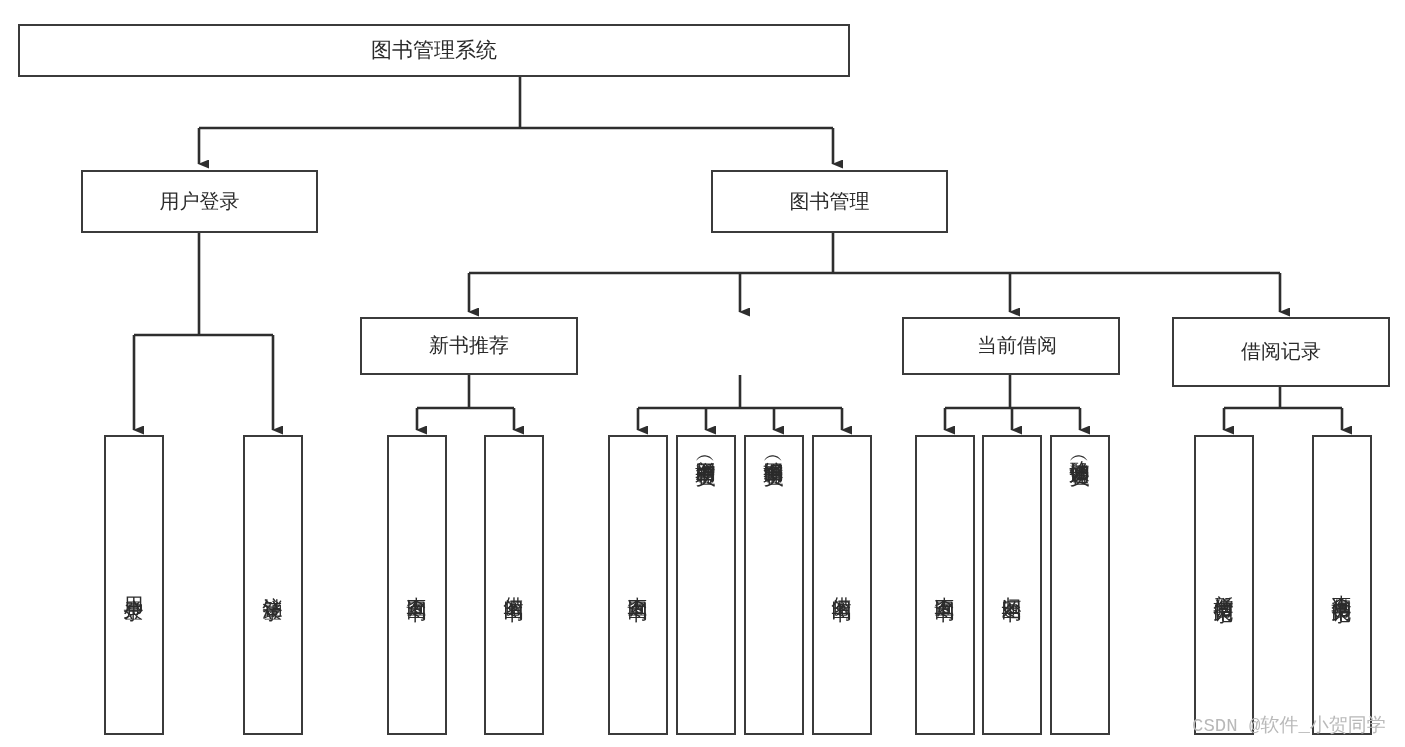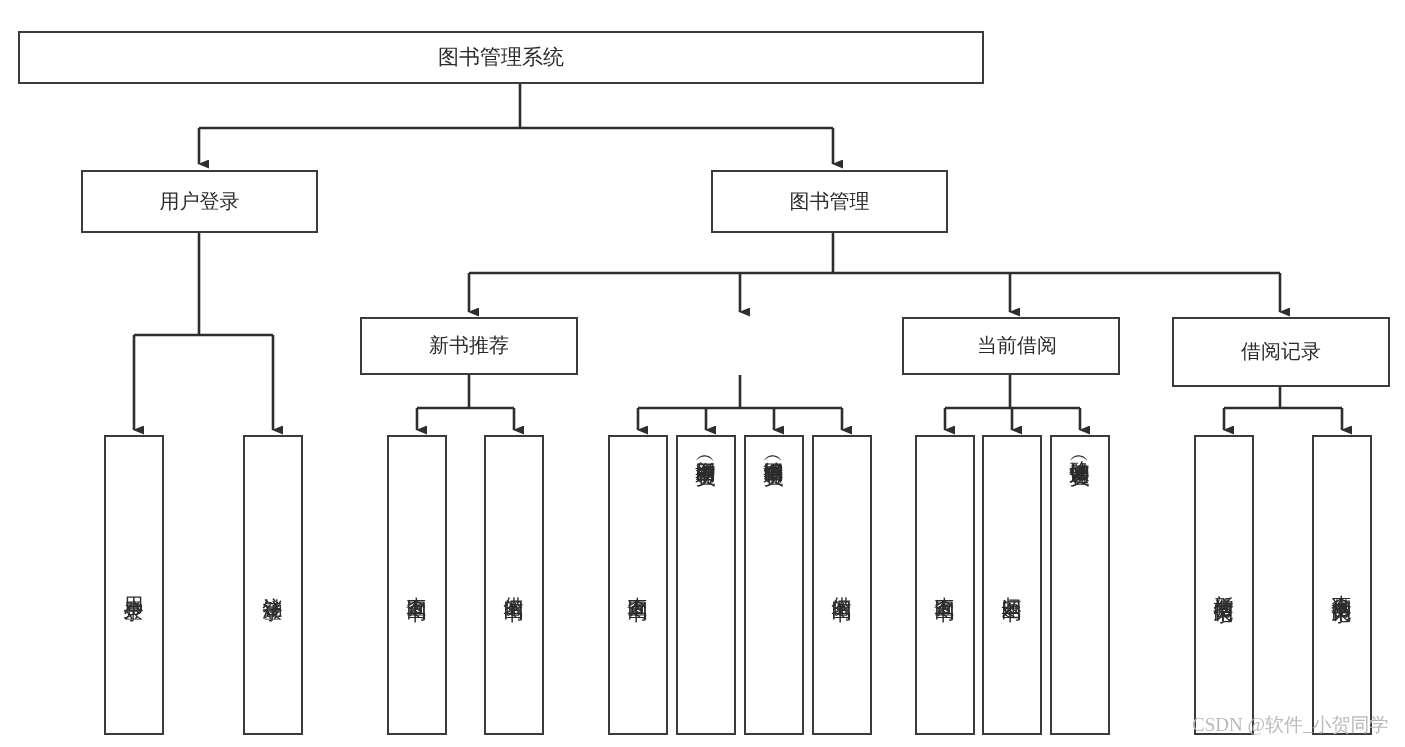"图书管理系统" div.node { top: 31px -> 24px; width: 966px -> 832px }
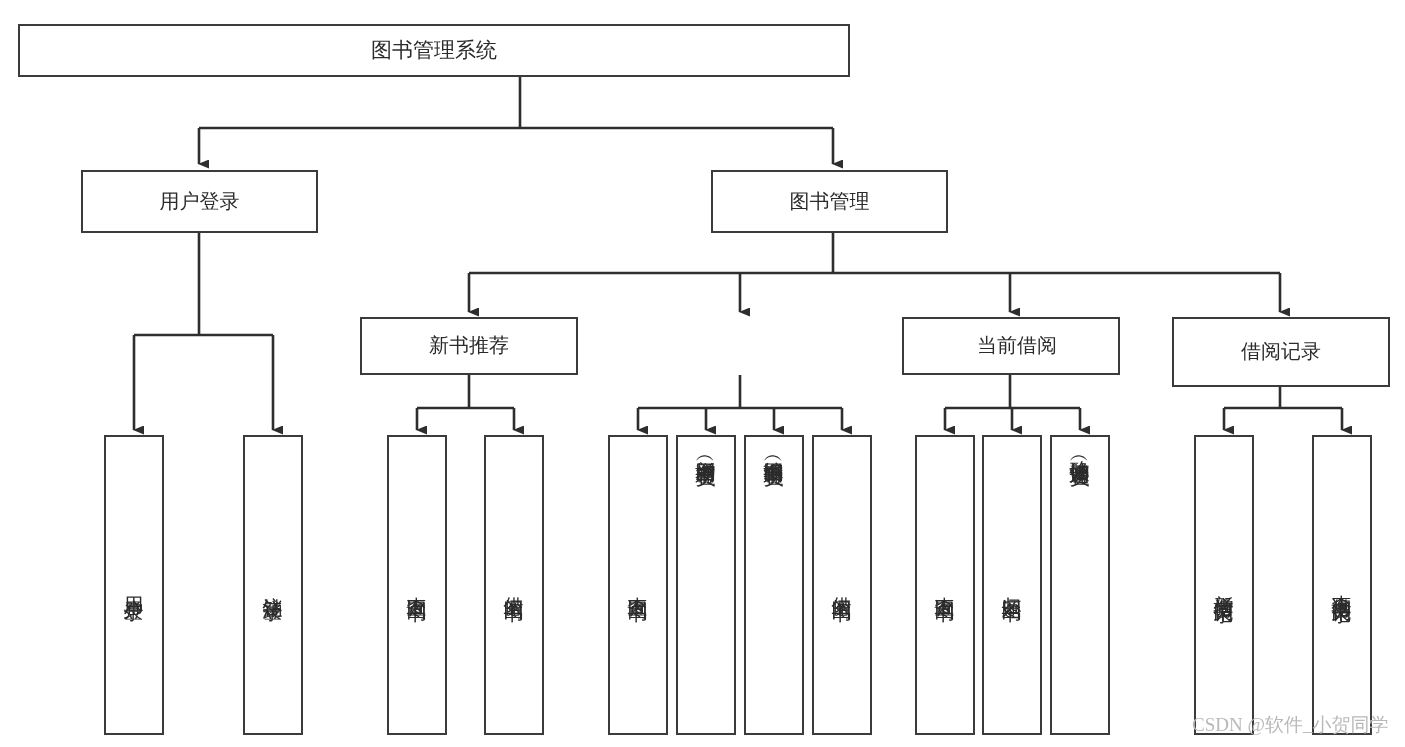"CSDN @软件_小贺同学" .watermark { font-family: Liberation Serif, serif -> Liberation Mono, monospace }
